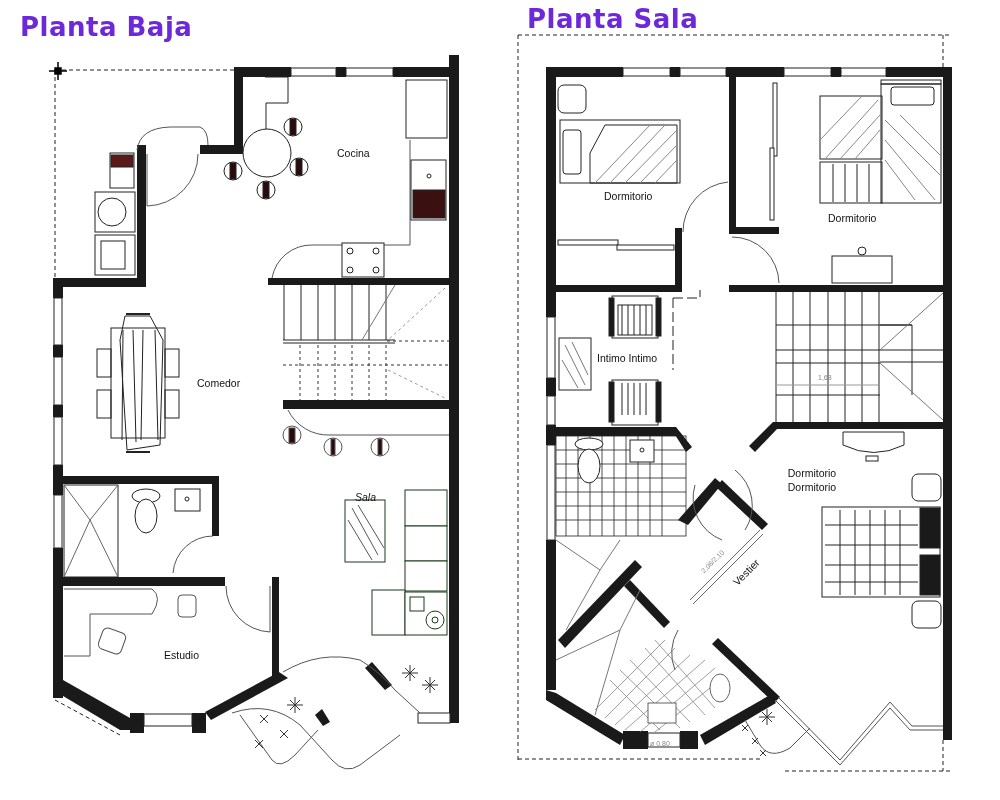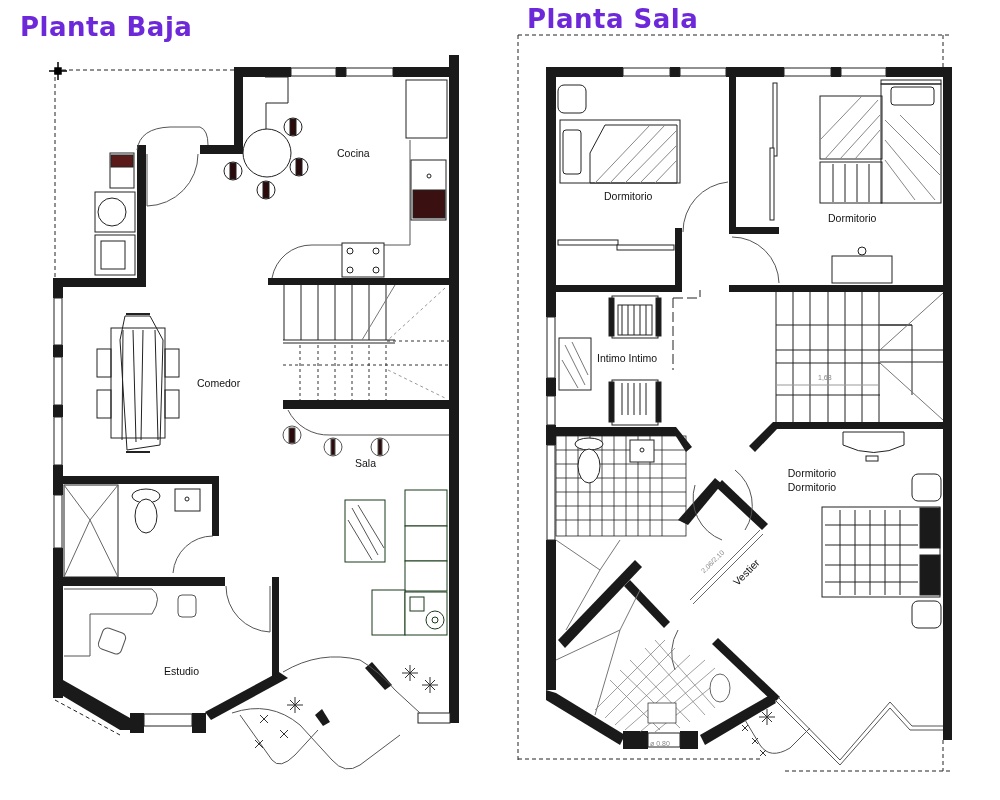"Sala" div.room-label { font-style: none -> italic; top: 456px -> 490px }
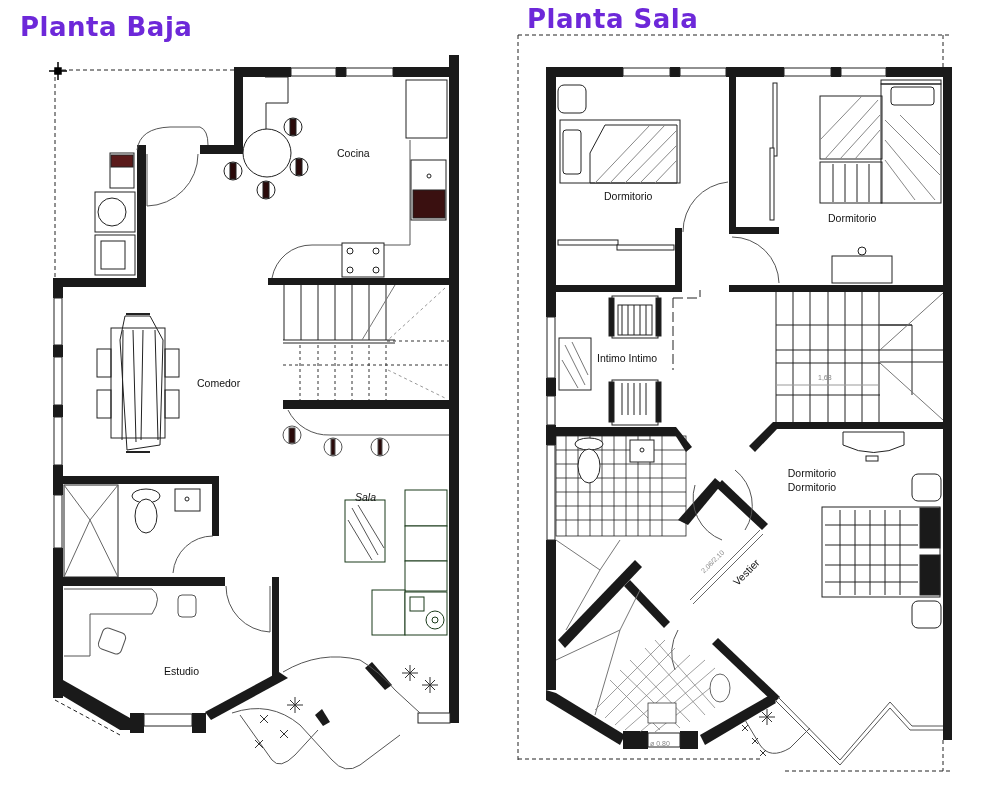"Estudio" div.room-label { top: 664px -> 648px }
